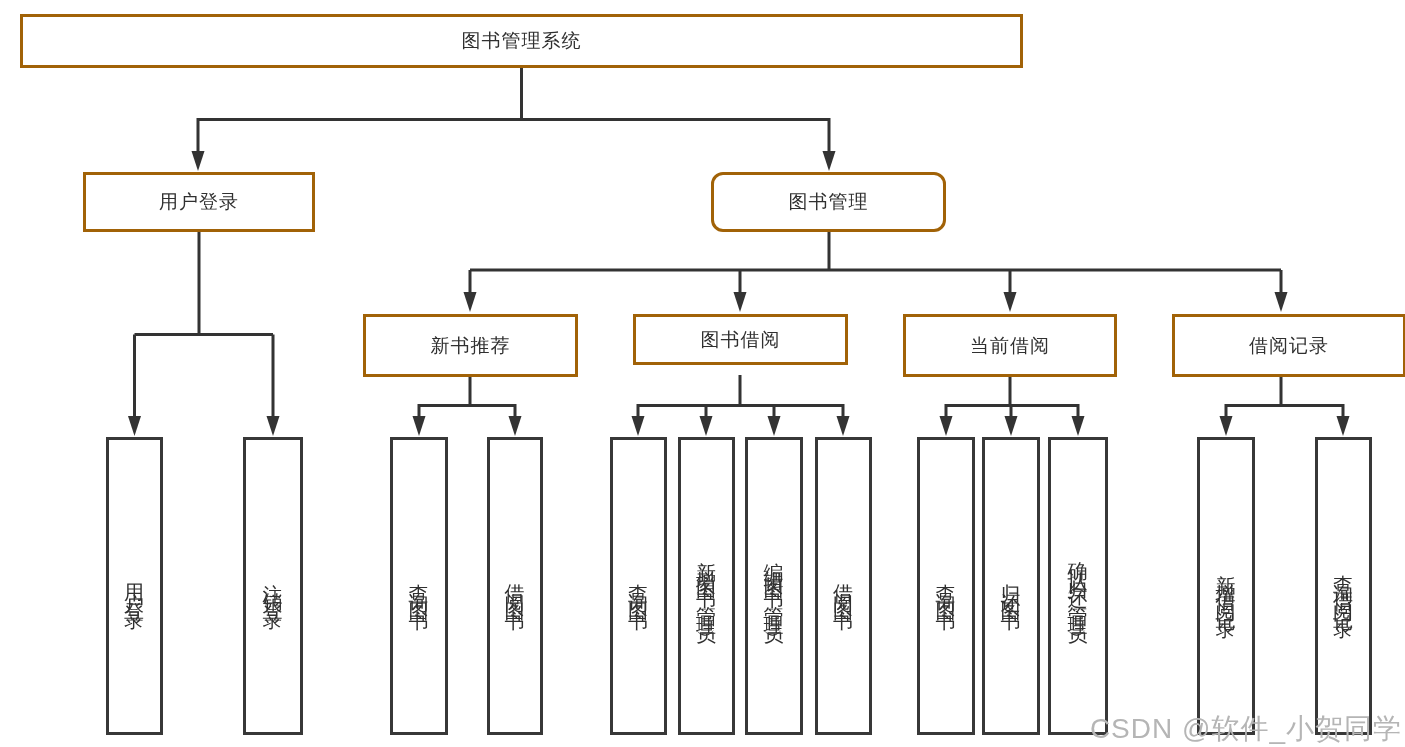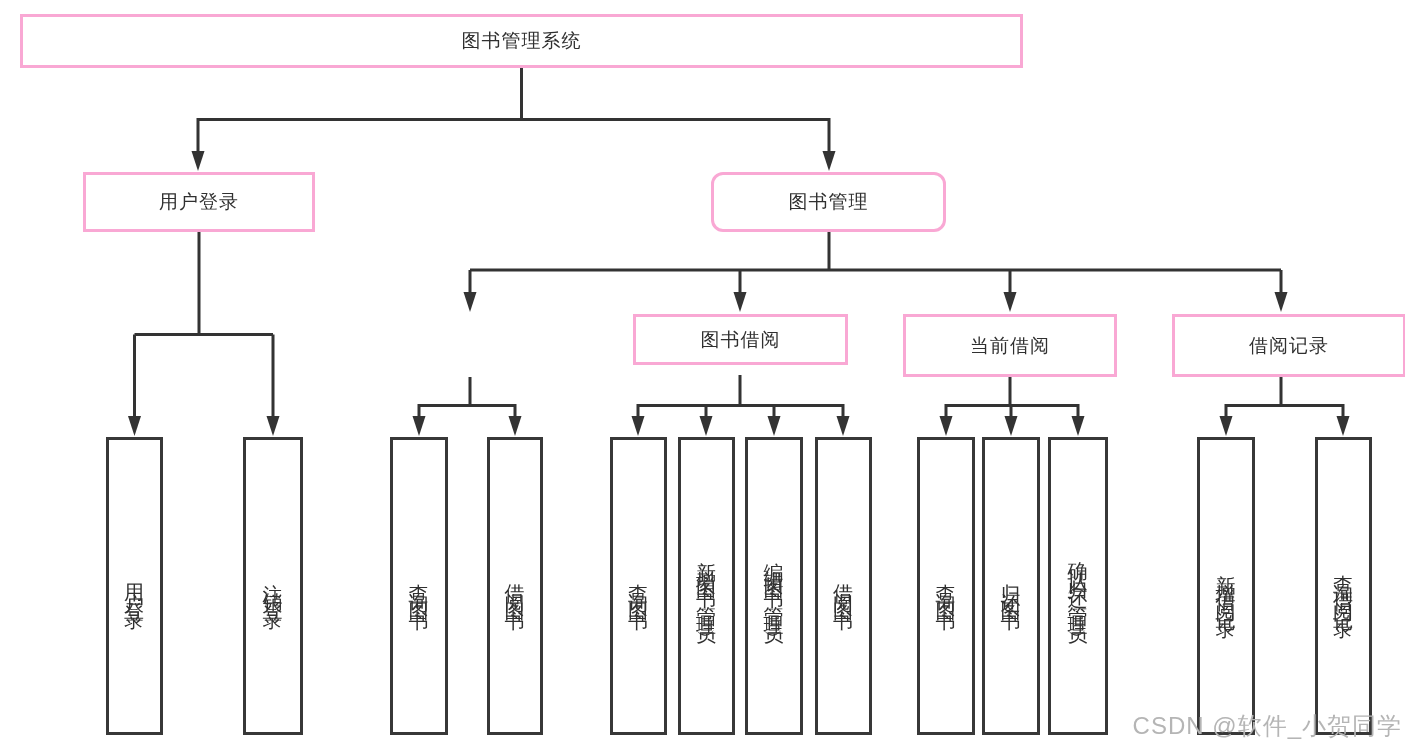"图书管理系统" .hbox { border: 3px solid #f9a8d4 -> 3px solid #a16207 }
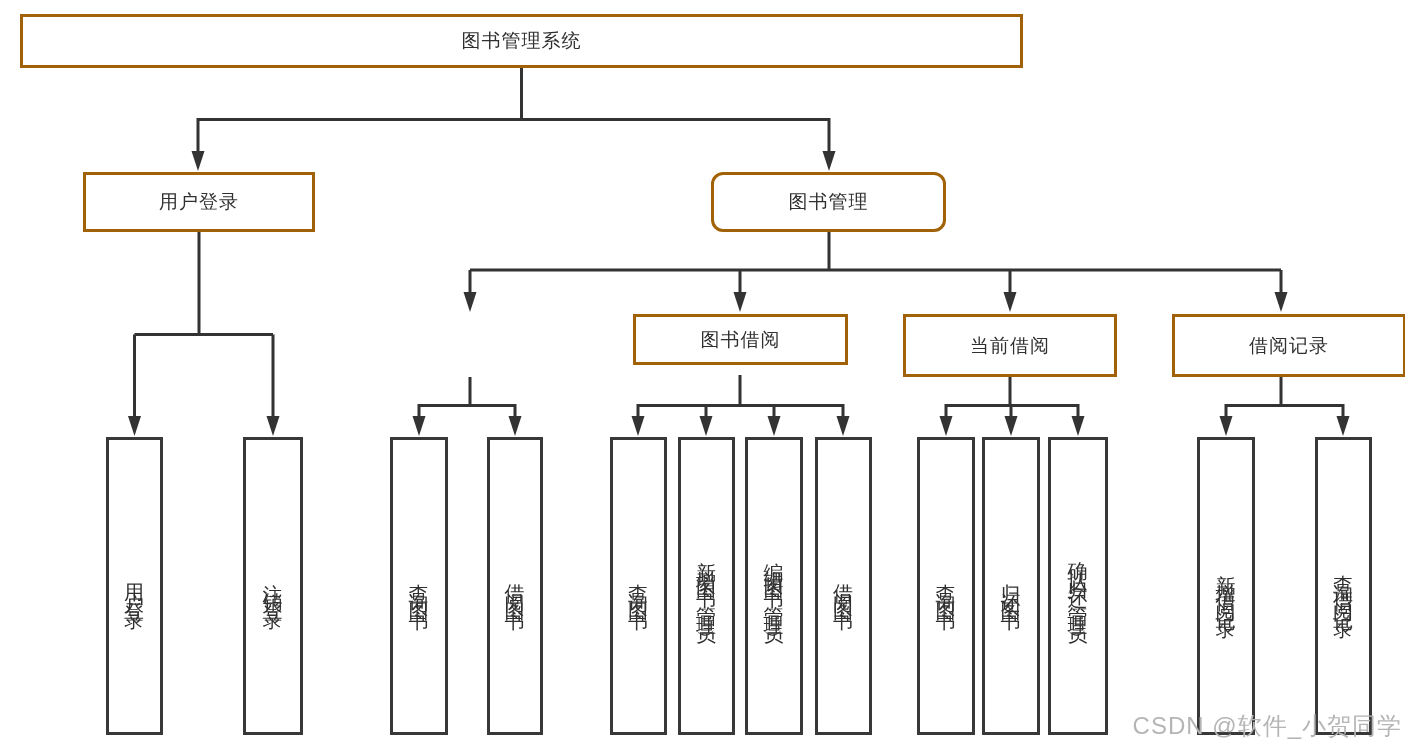"新书推荐" div.hbox { html: none -> <div>新书推荐</div> }
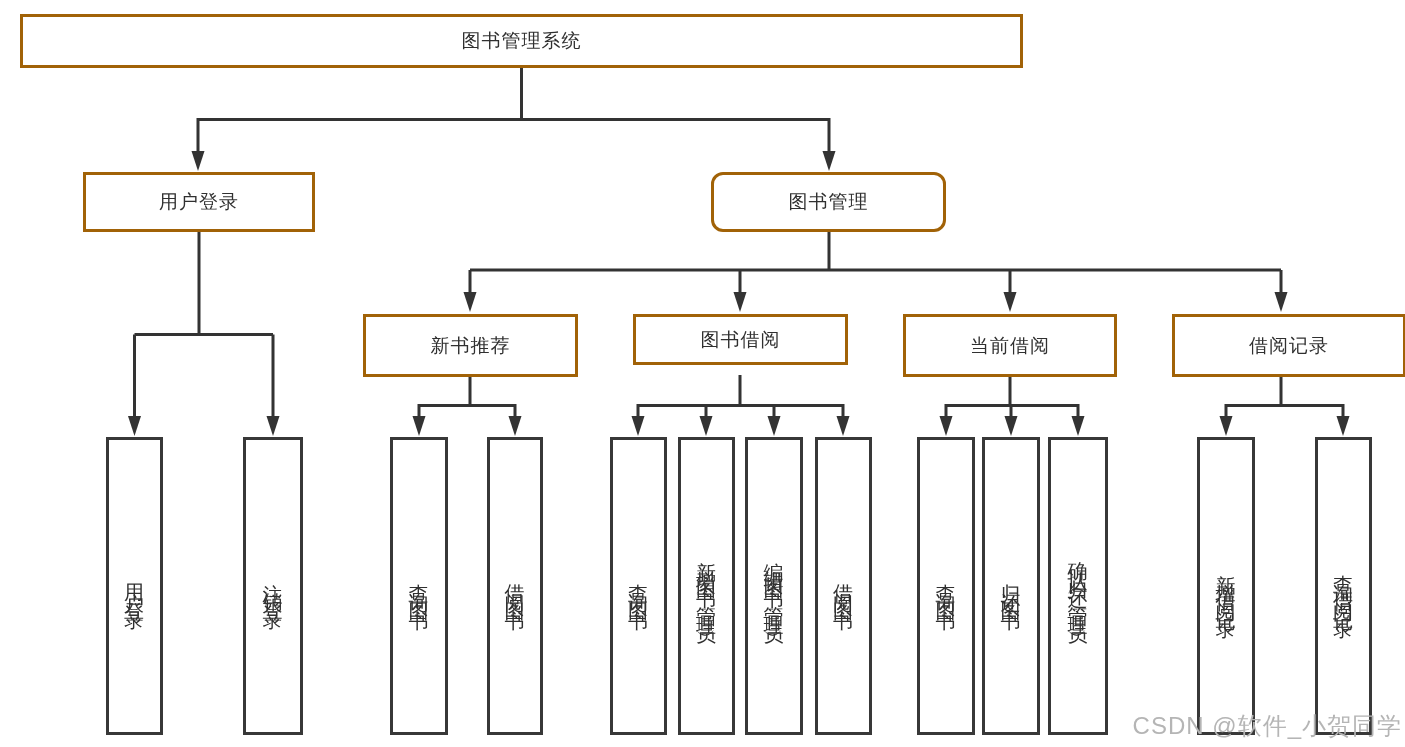"CSDN @软件_小贺同学" .watermark { font-size: 24px -> 28px }
